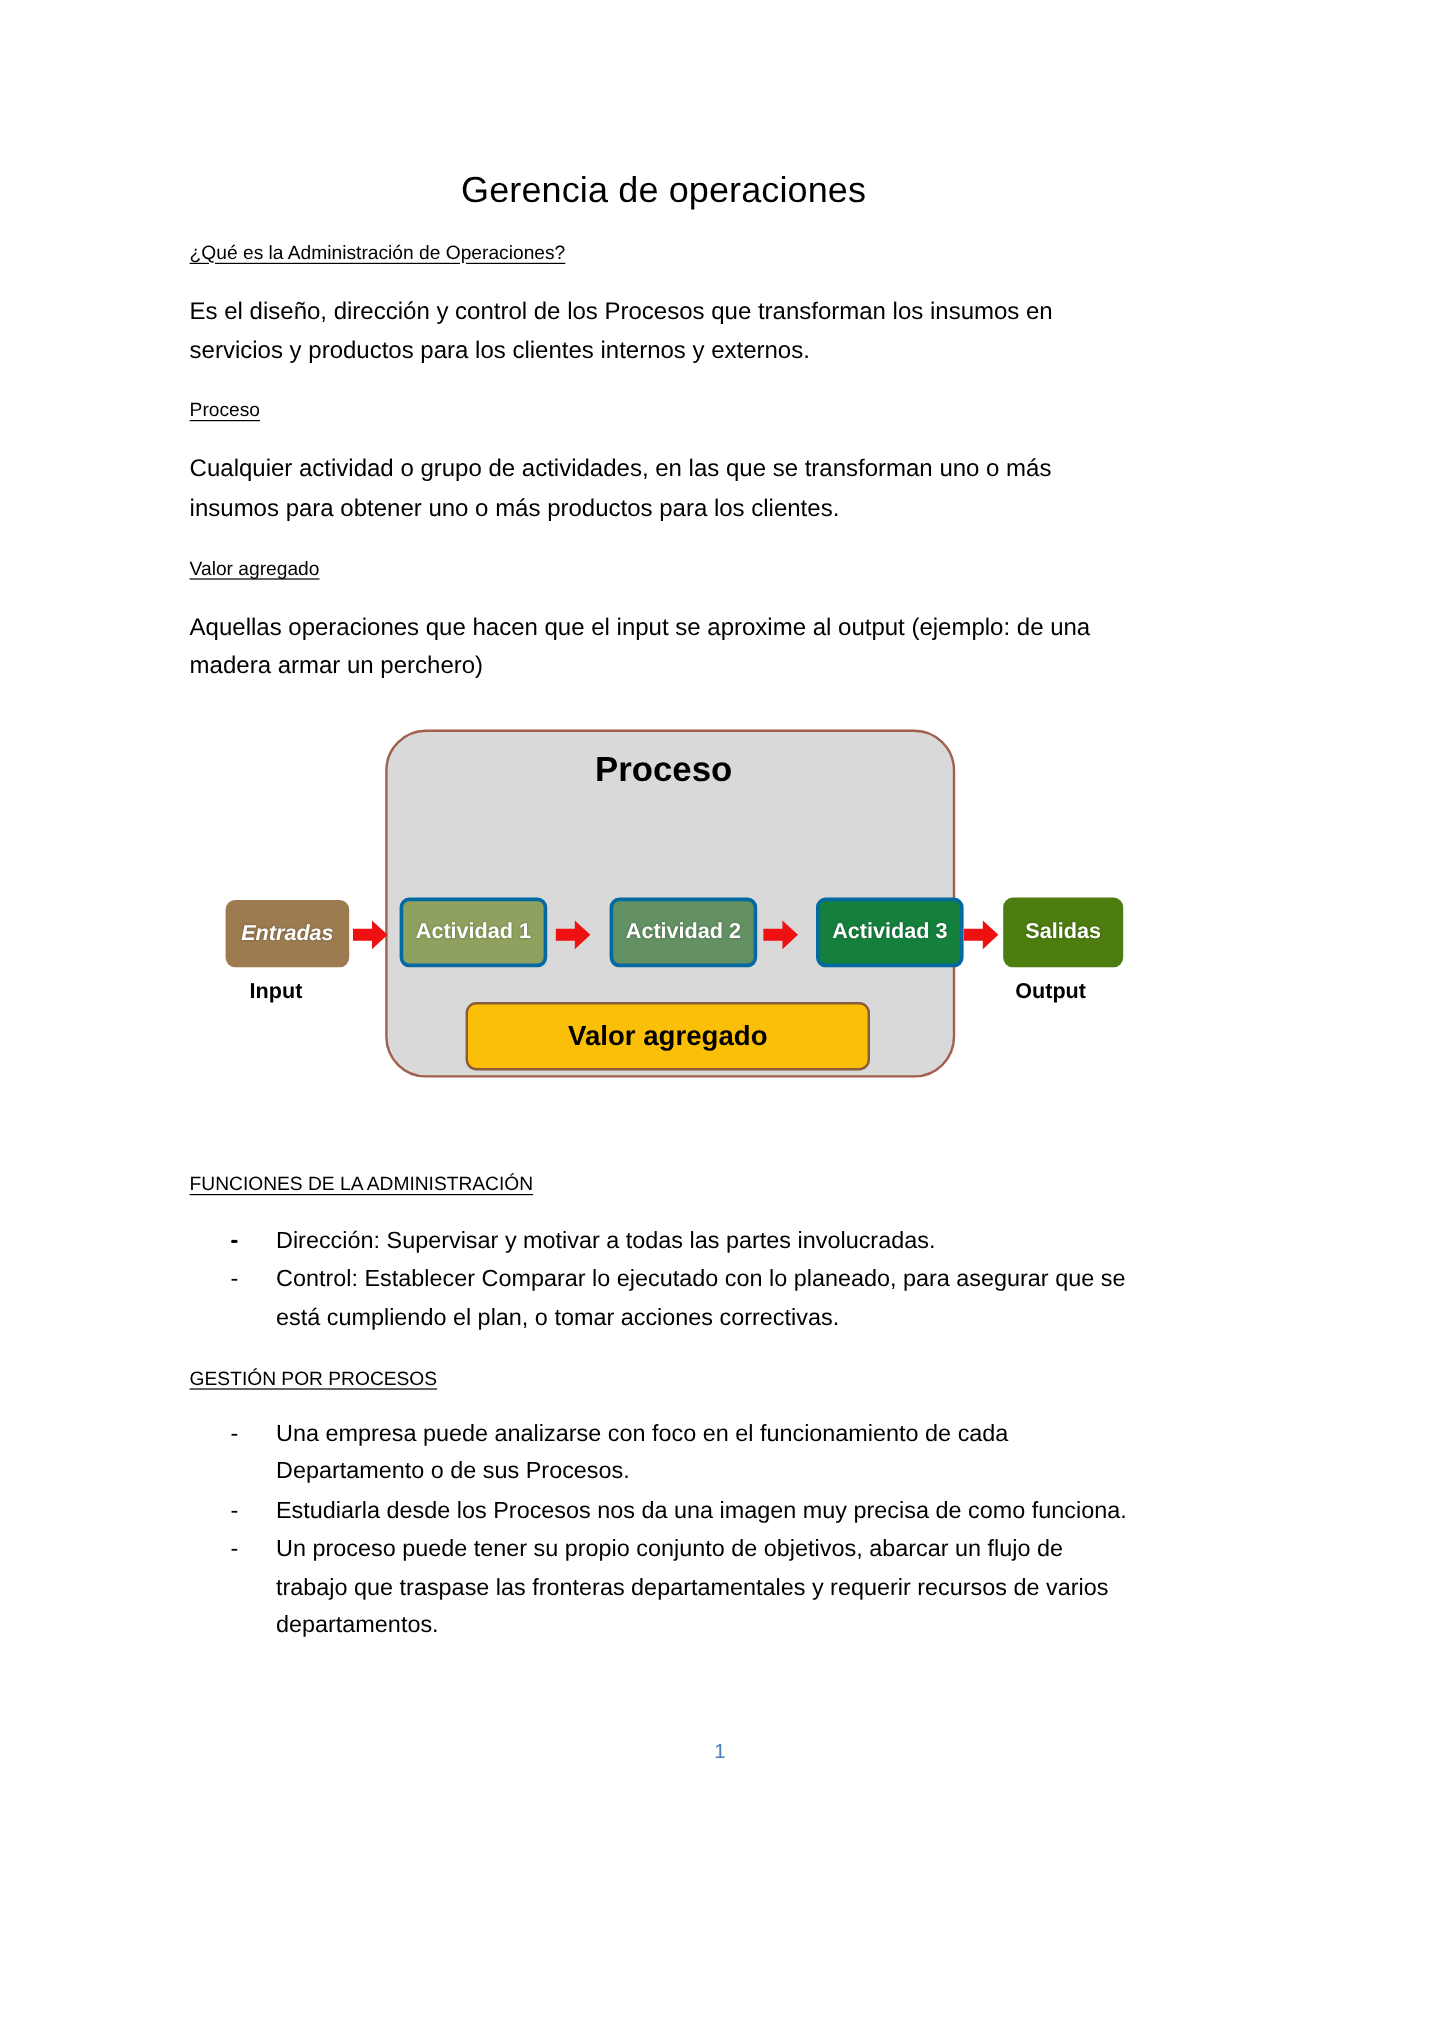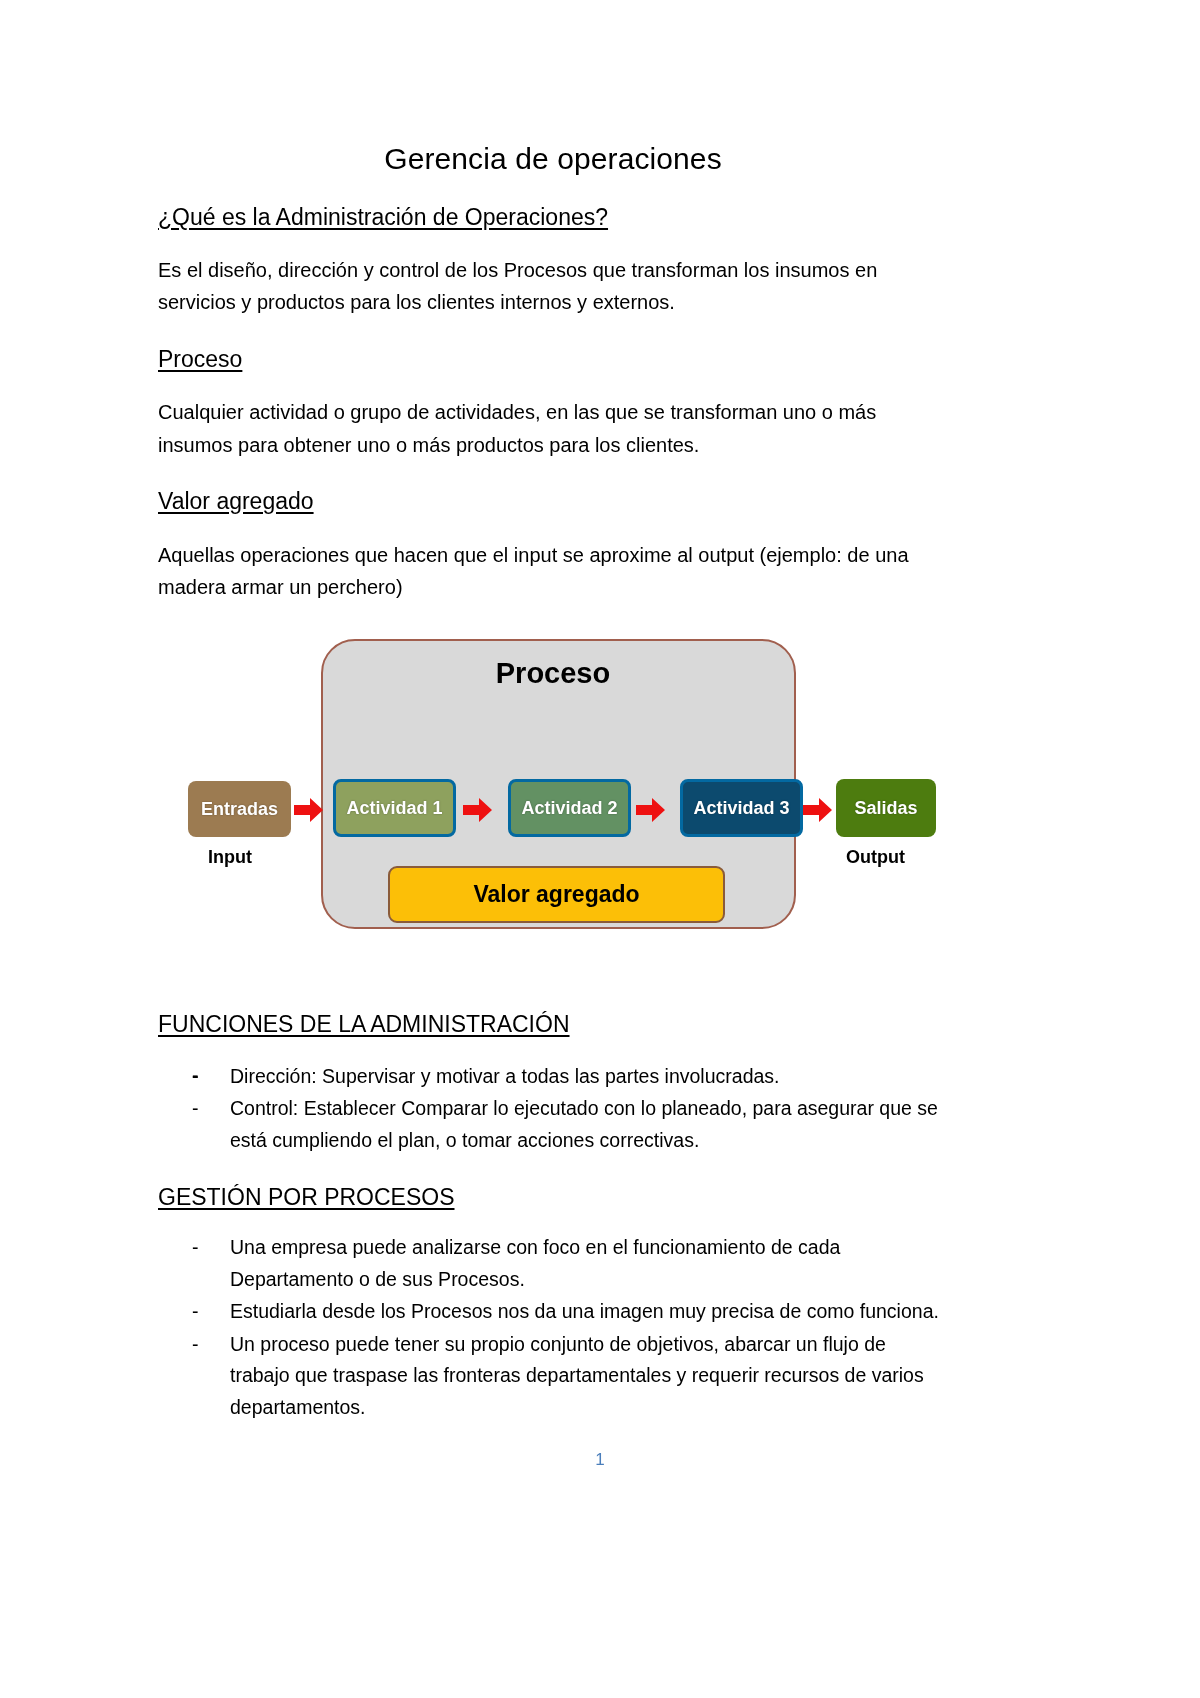"¿Qué es la Administración de" .section-heading { font-size: 23px -> 16px }
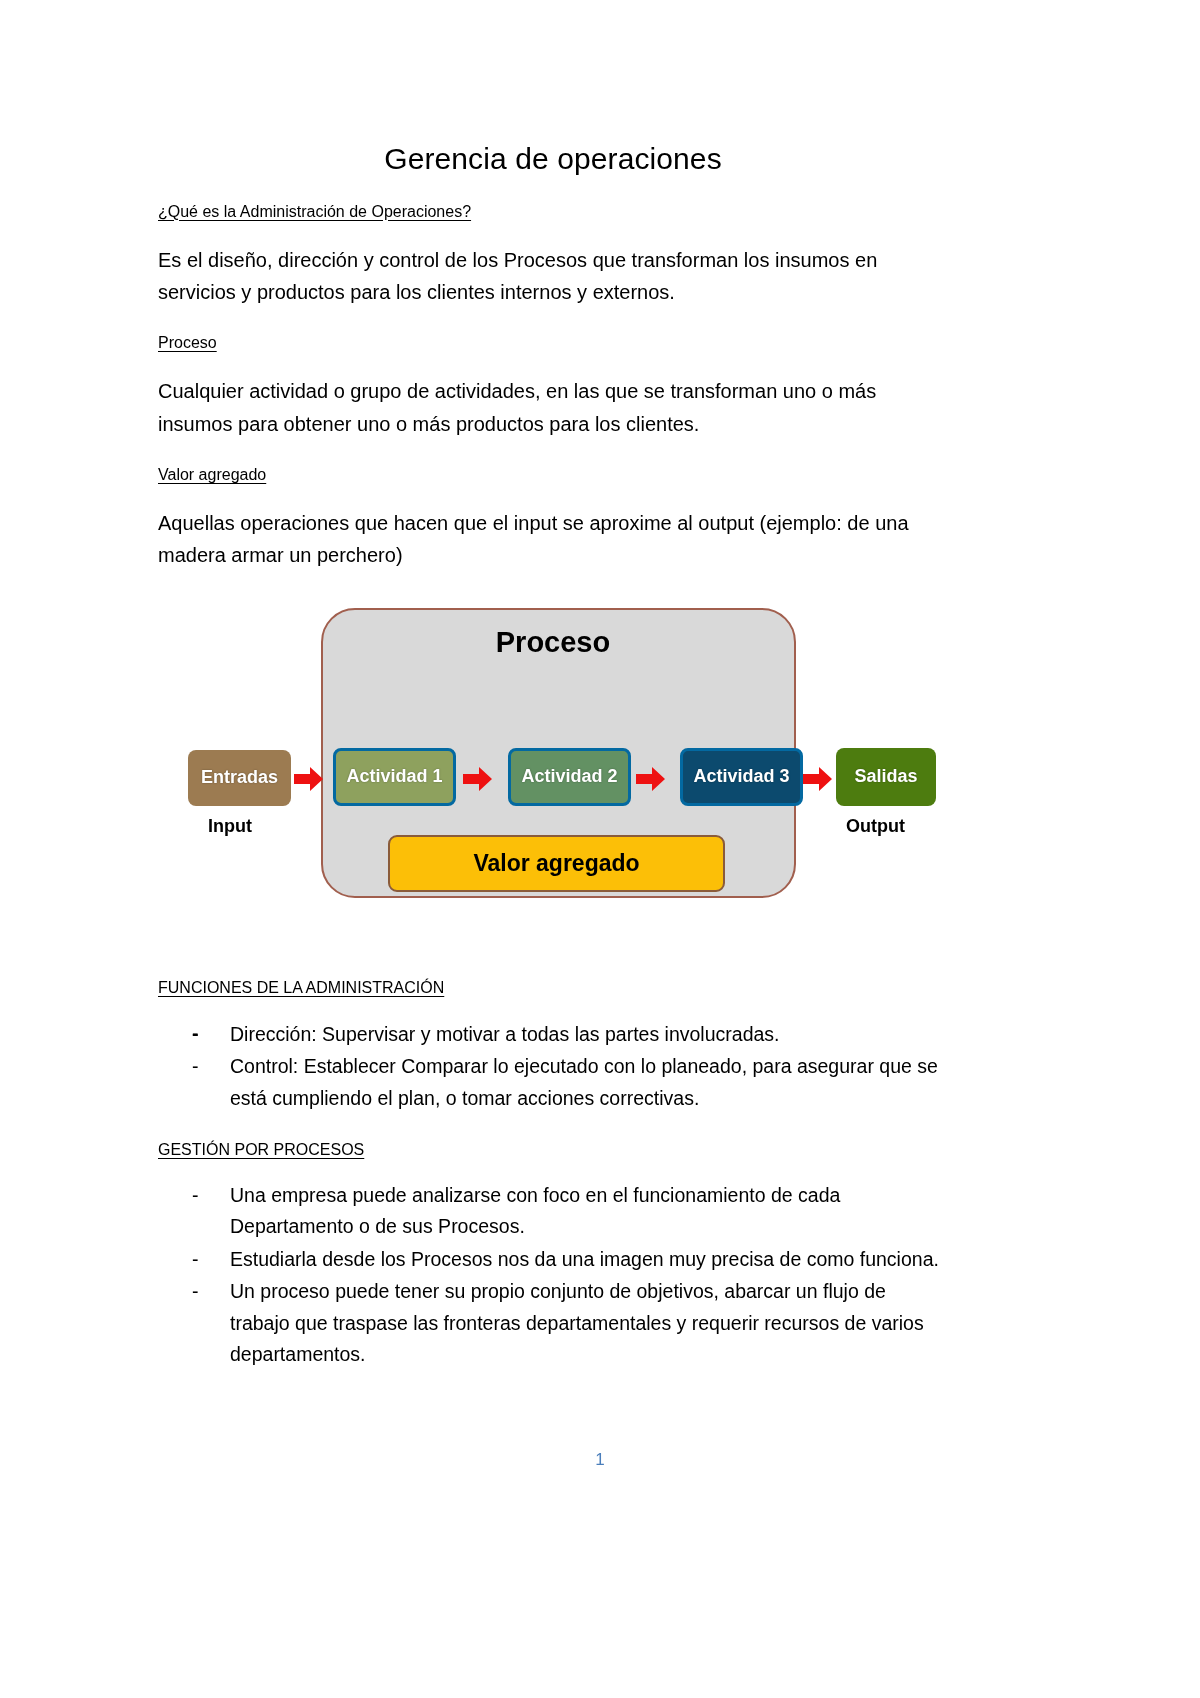"Entradas" .node-entradas { font-style: none -> italic }
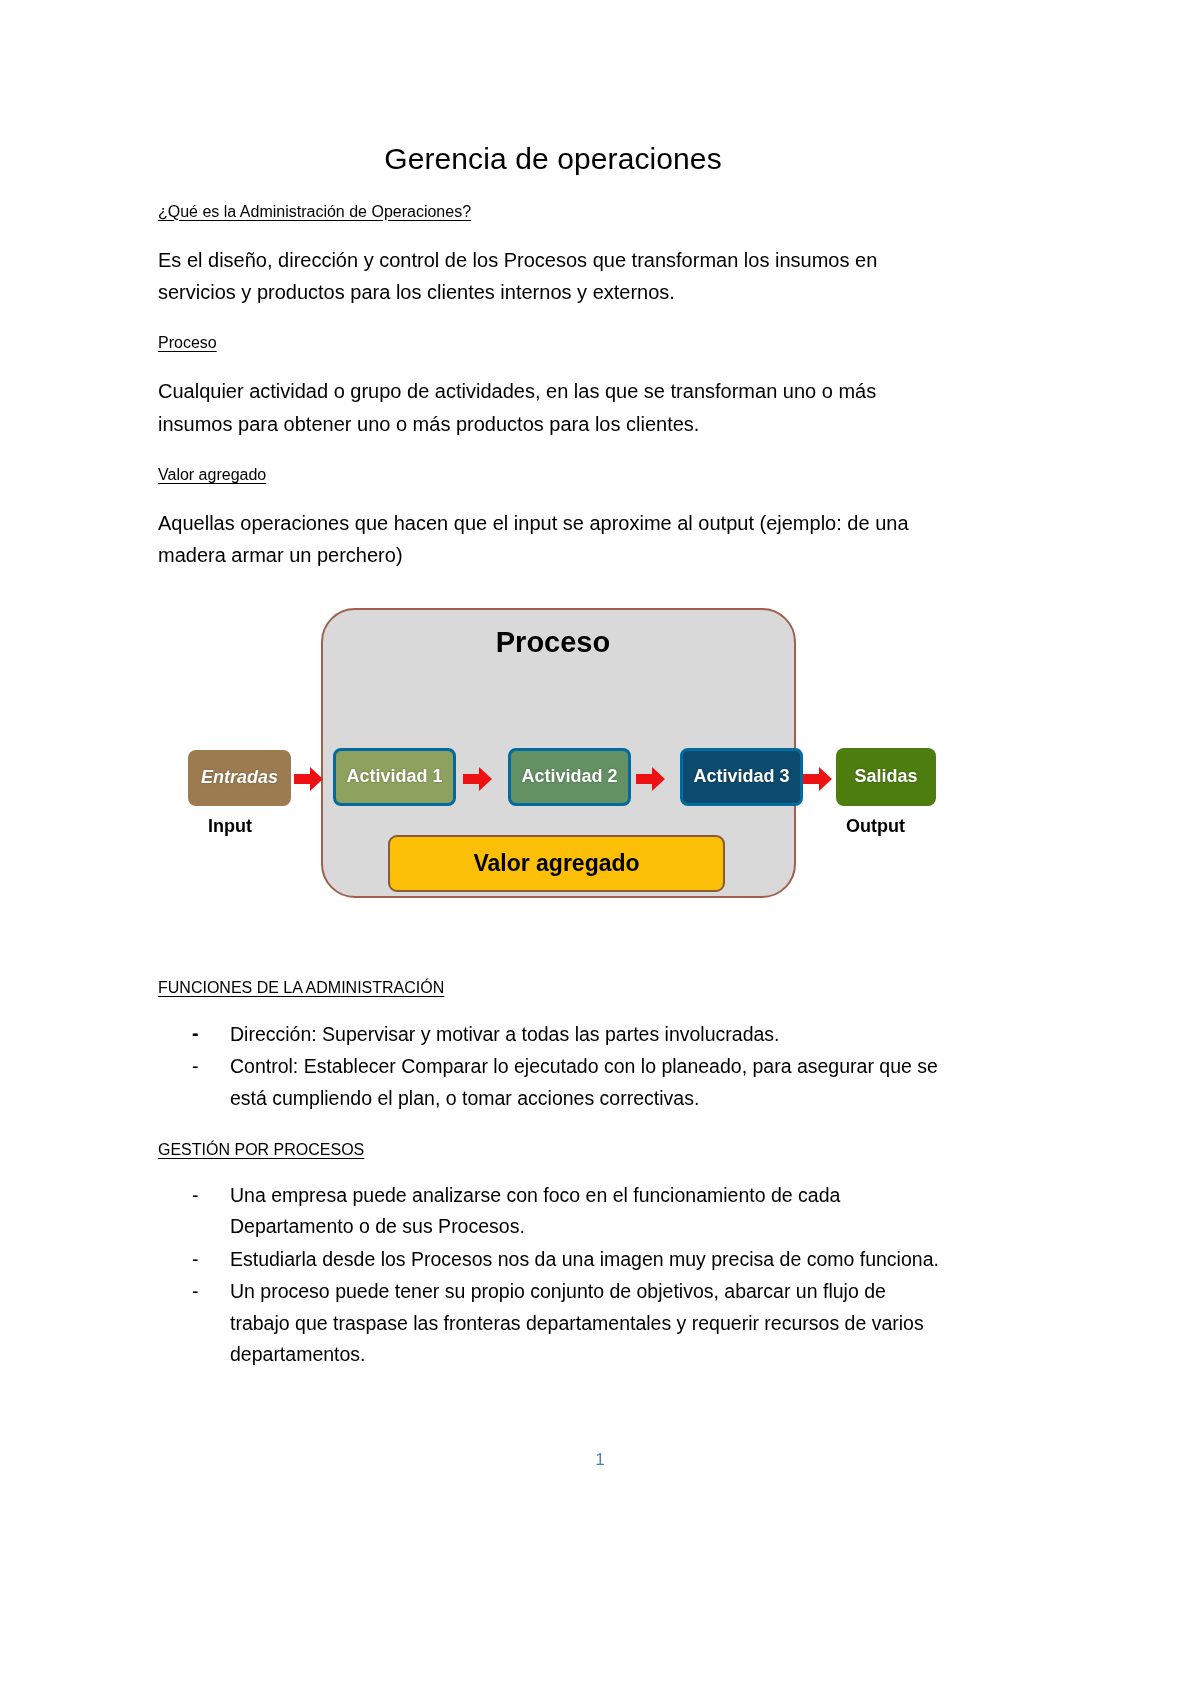"Actividad 3" .node-act3 { background: #0c4a6e -> #15803d }
